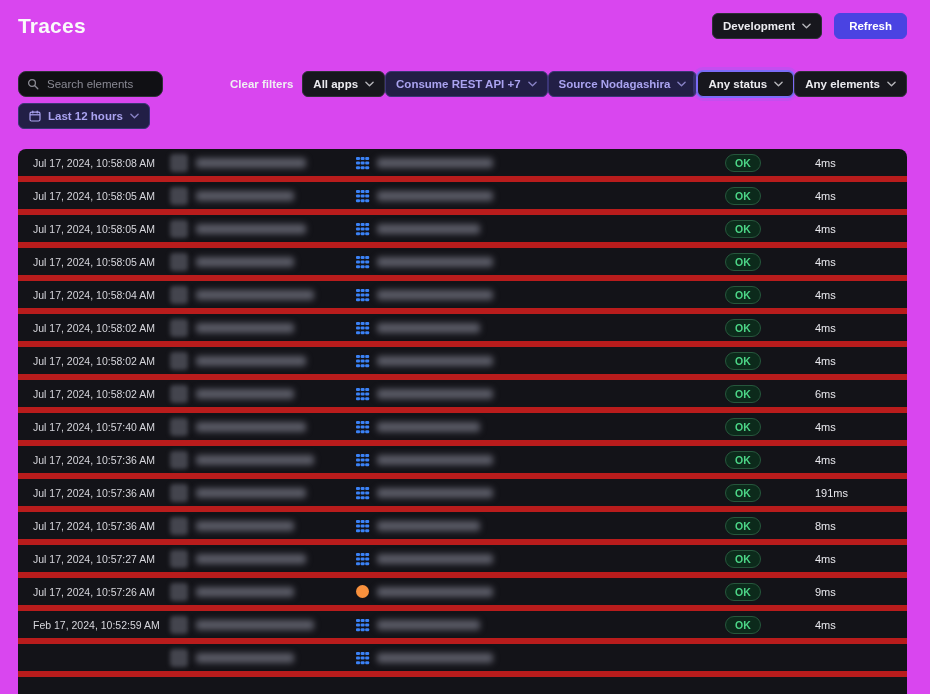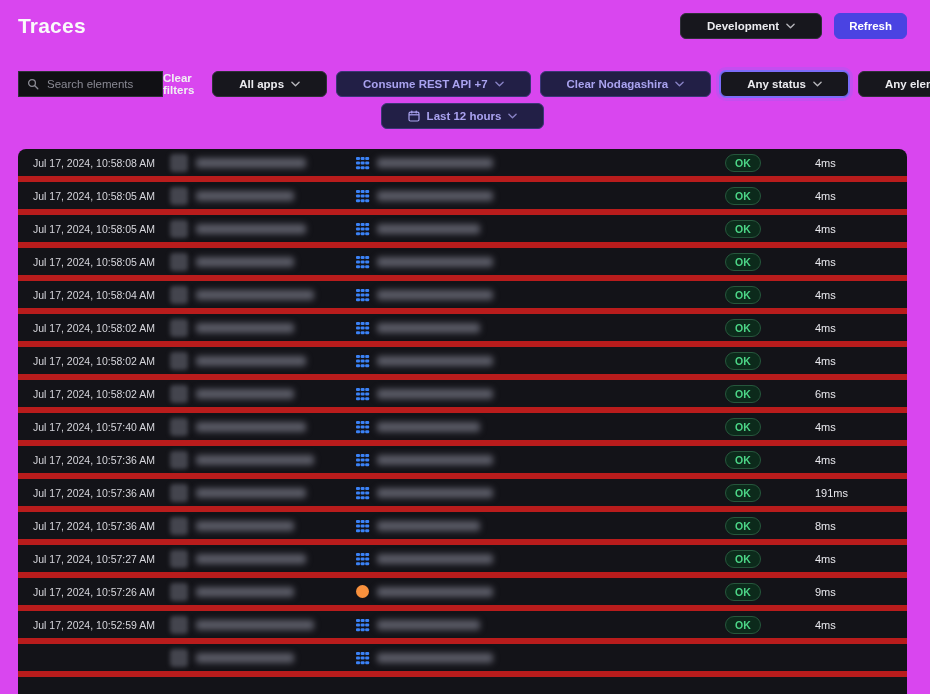"Development" .btn { padding: 0 26px -> 0 10px }
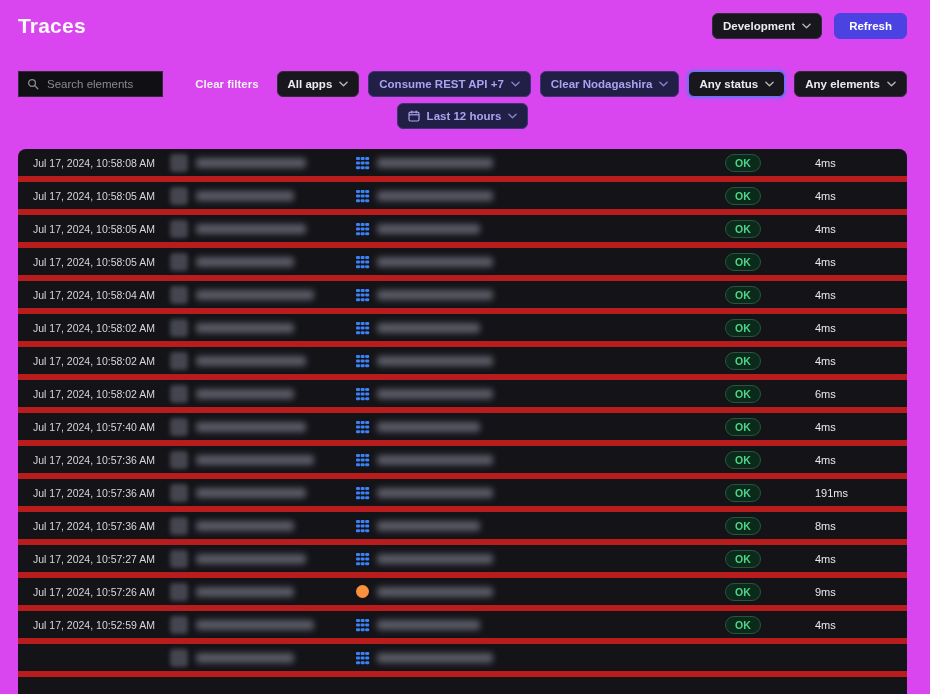"Search elements" .search { border-radius: 0 -> 8px }
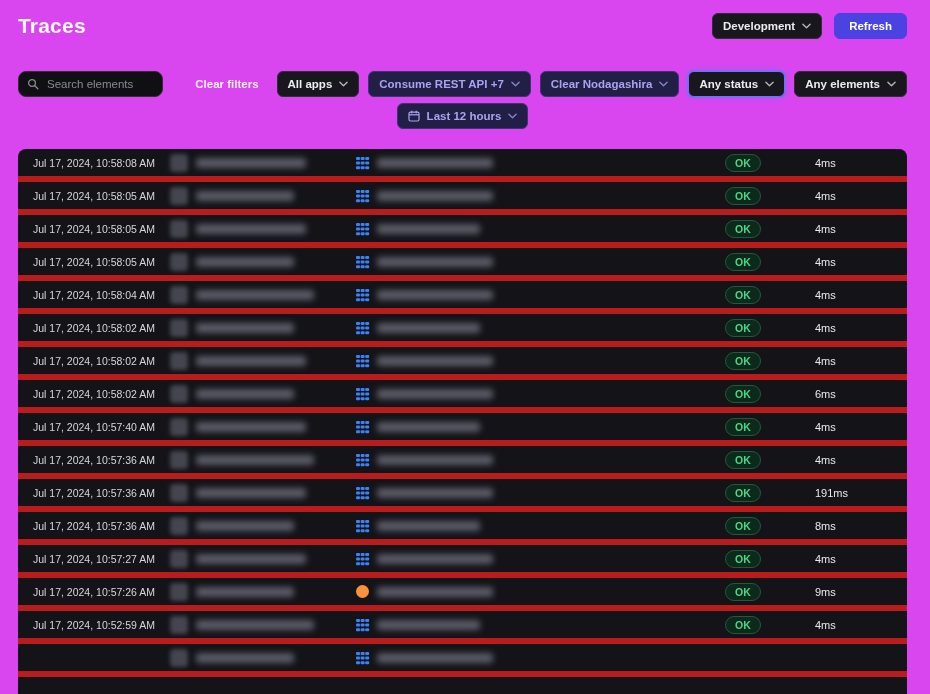"Clear filters" .filter-actions { gap: 9px -> none }
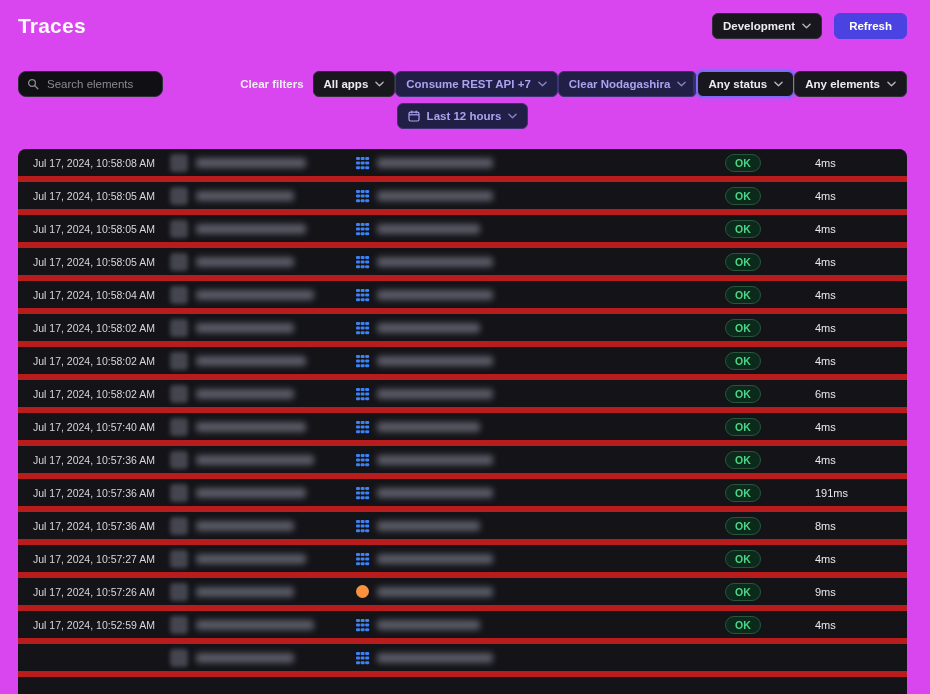"Clear Nodagashira" span { text: Clear -> Source }
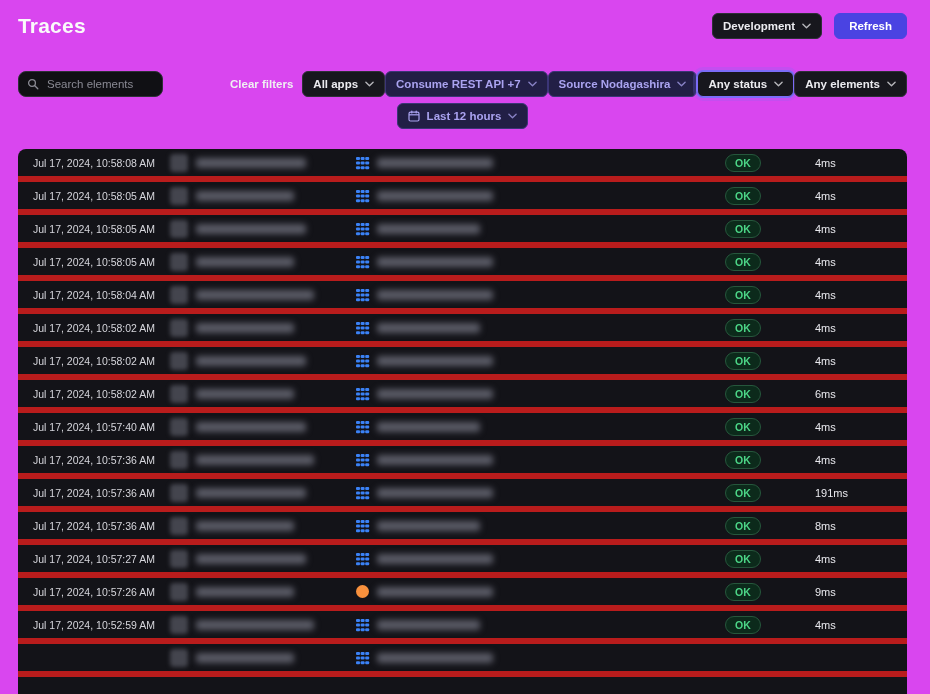"Last 12 hours" .filter-row2 { justify-content: center -> flex-start }
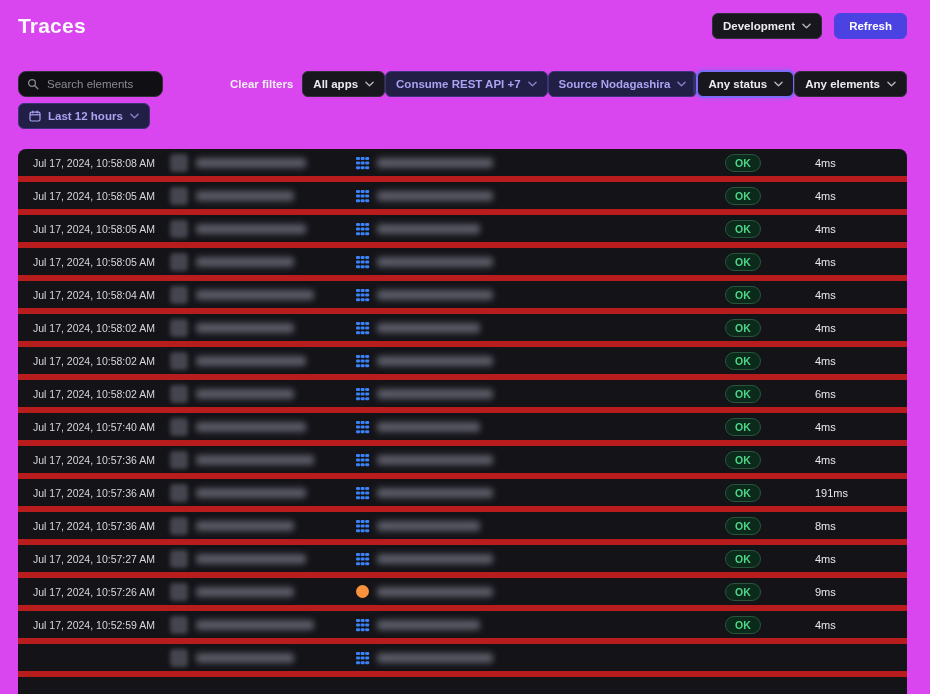"Jul 17, 2024, 10:52:59 AM" div.cell { text: Jul -> Feb }
